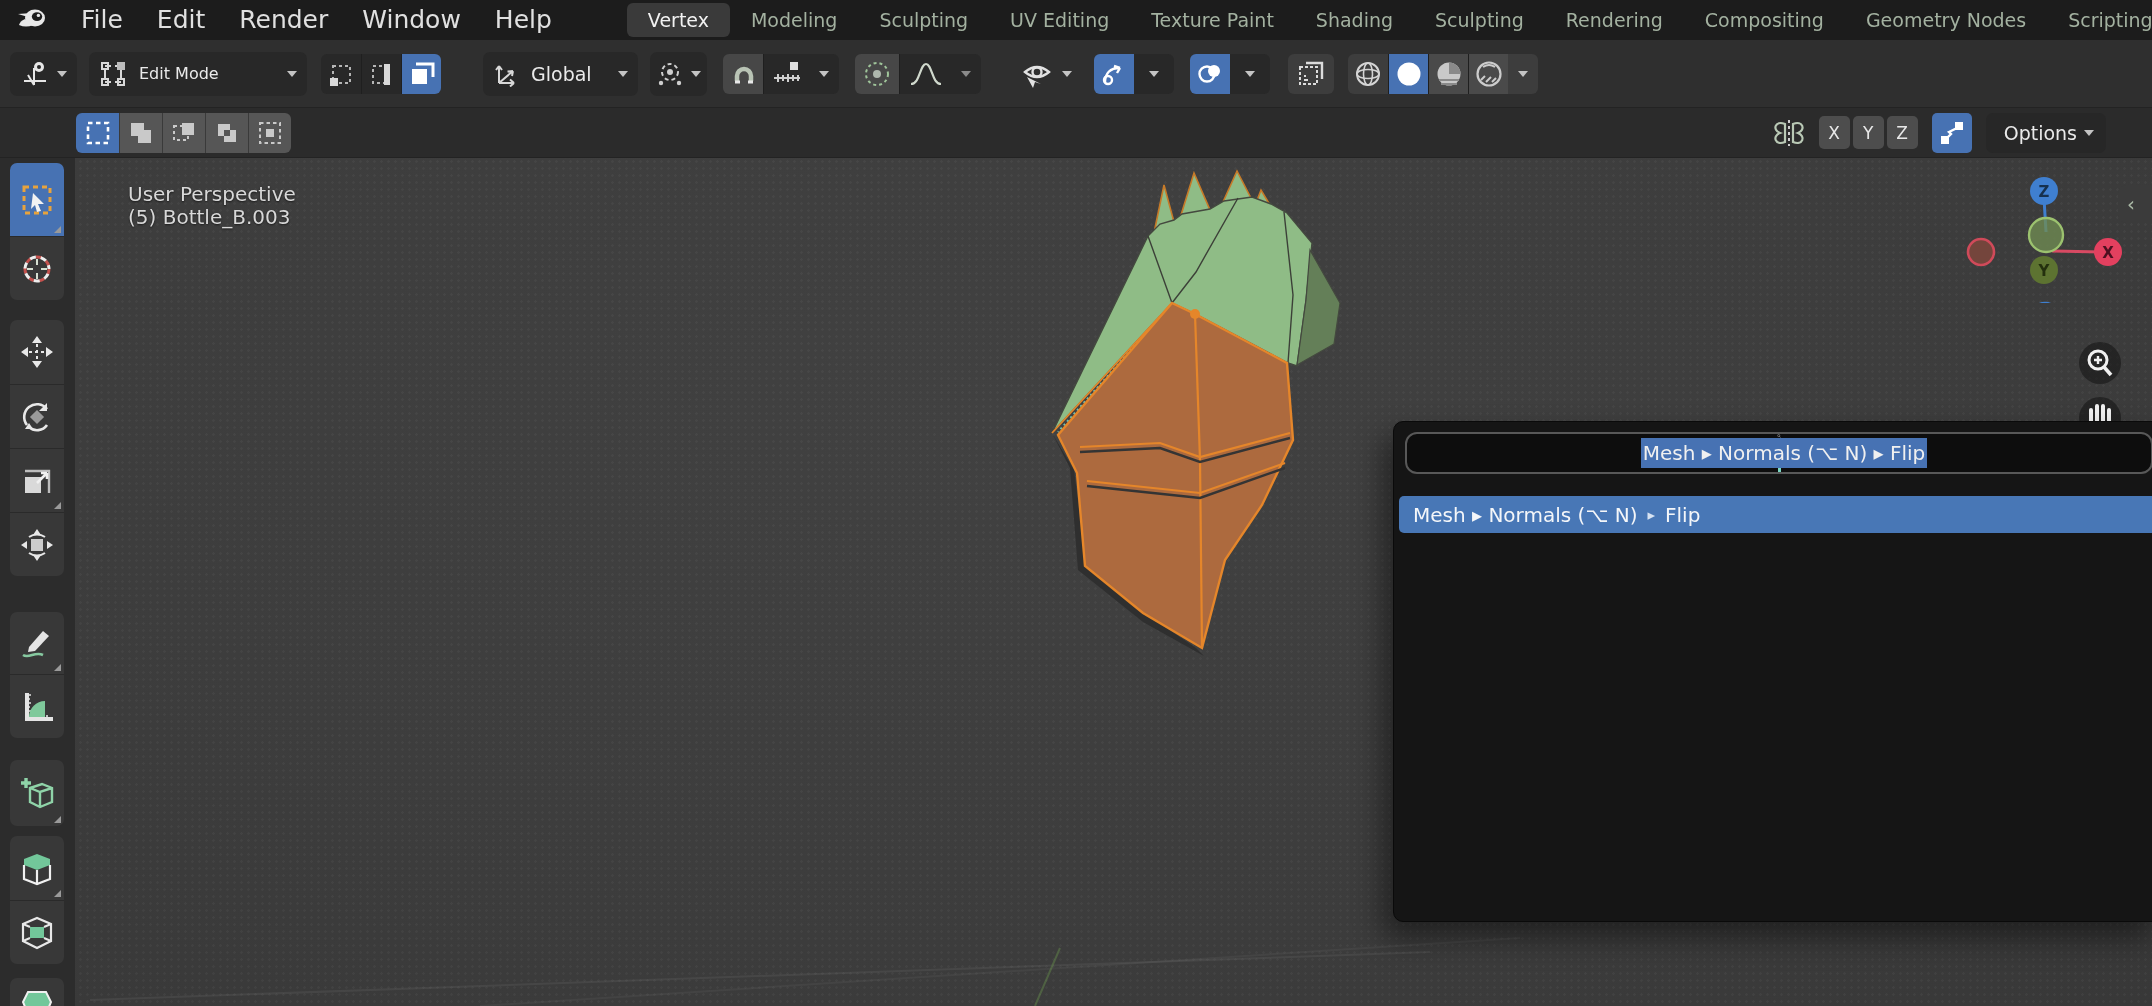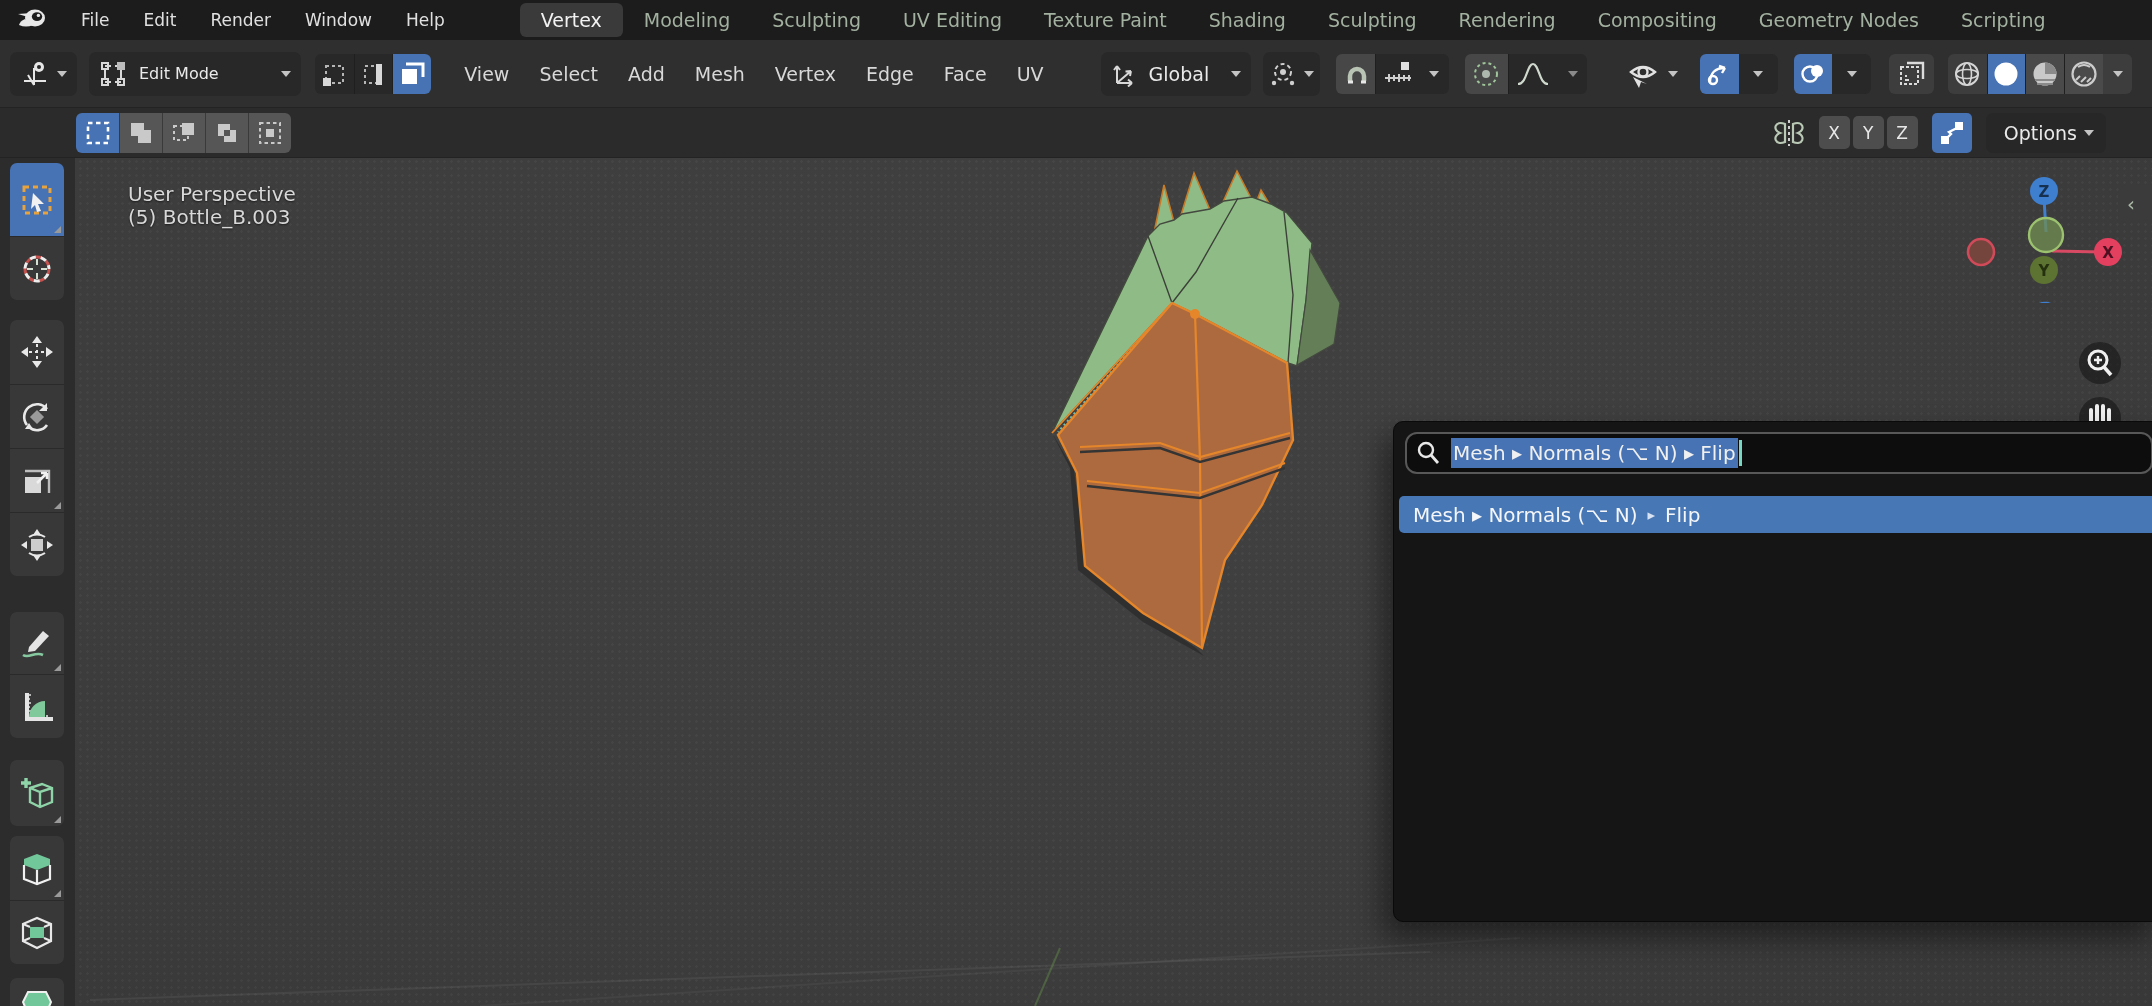"File" .menu-item { font-size: 17px -> 25px }
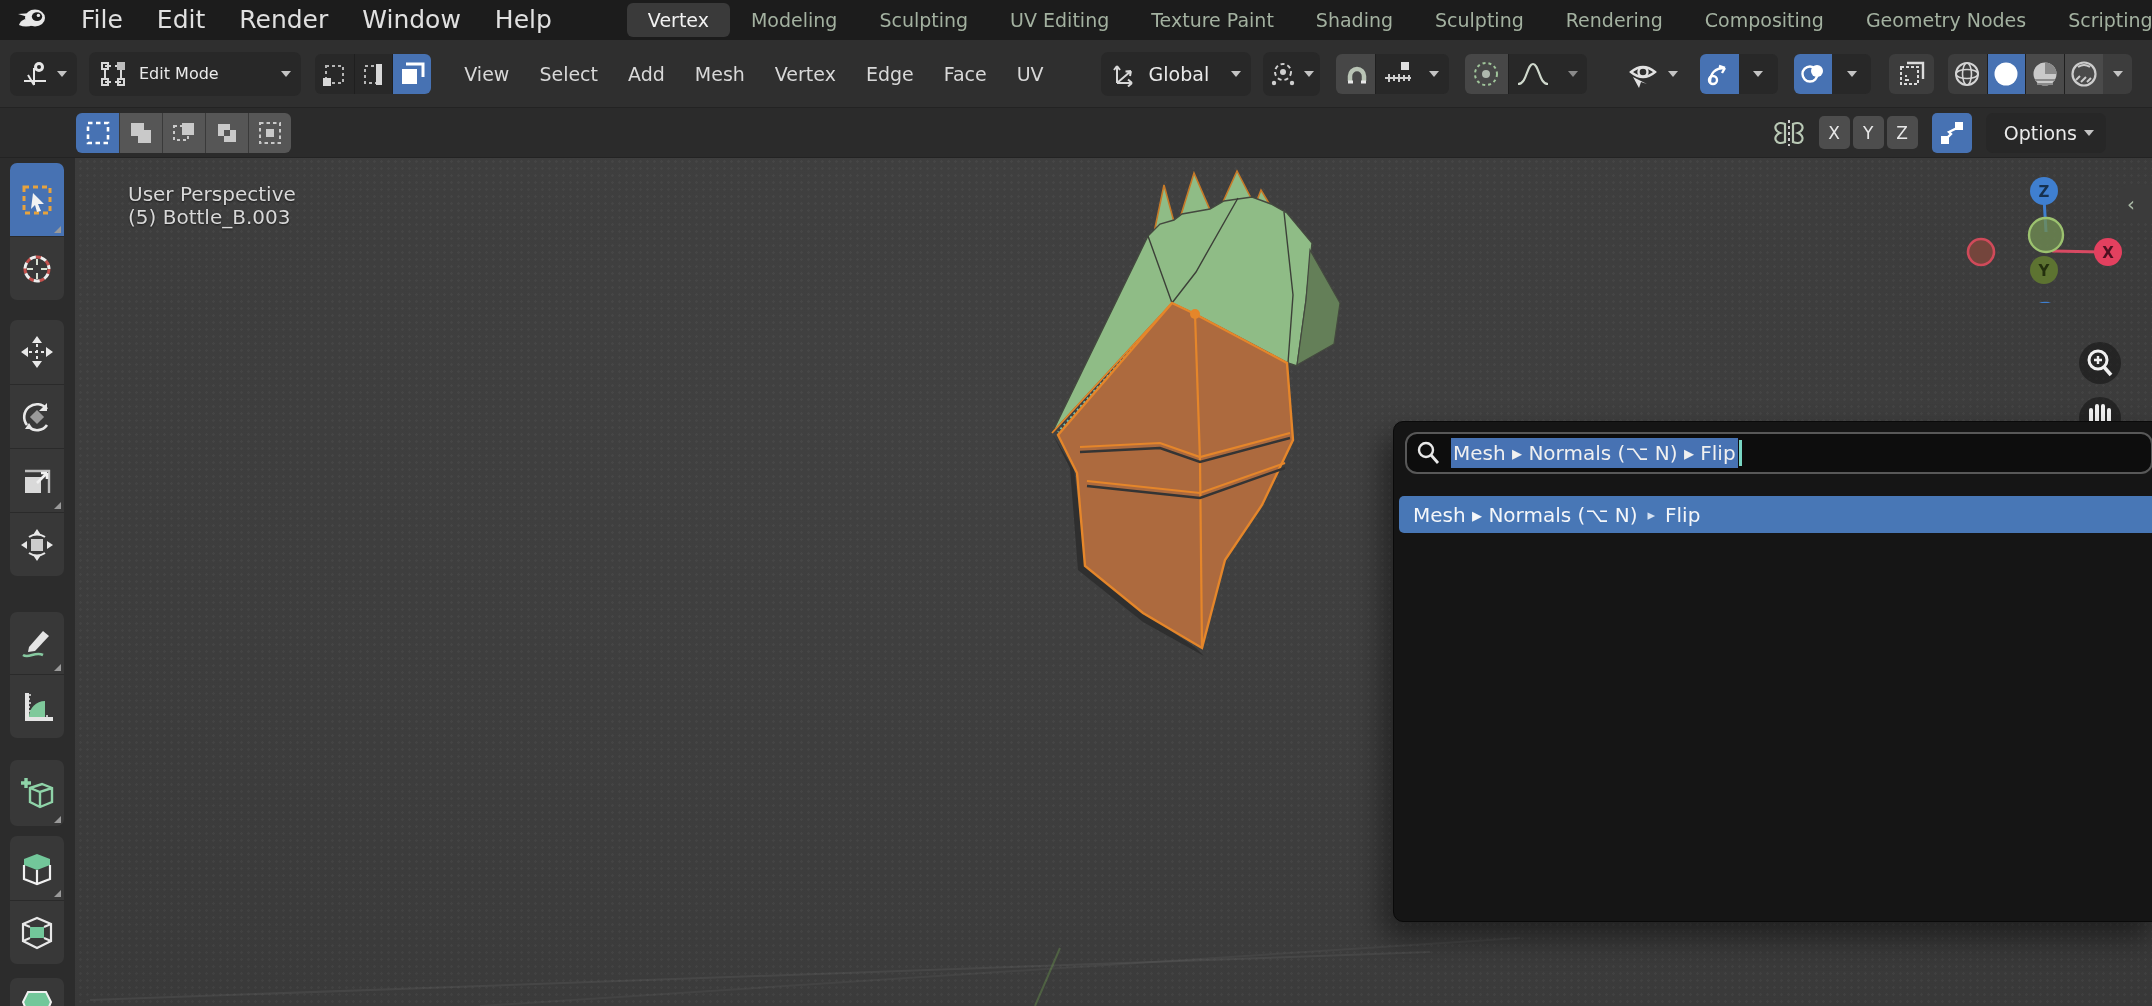"View" div { html: <div> <div>View</div> <div>Select</div> <div>Add</div> <div>Mesh</div> <div>Vertex</div> <div>Edge</div> <div>Face</div> <div>UV</div> </div> -> none }
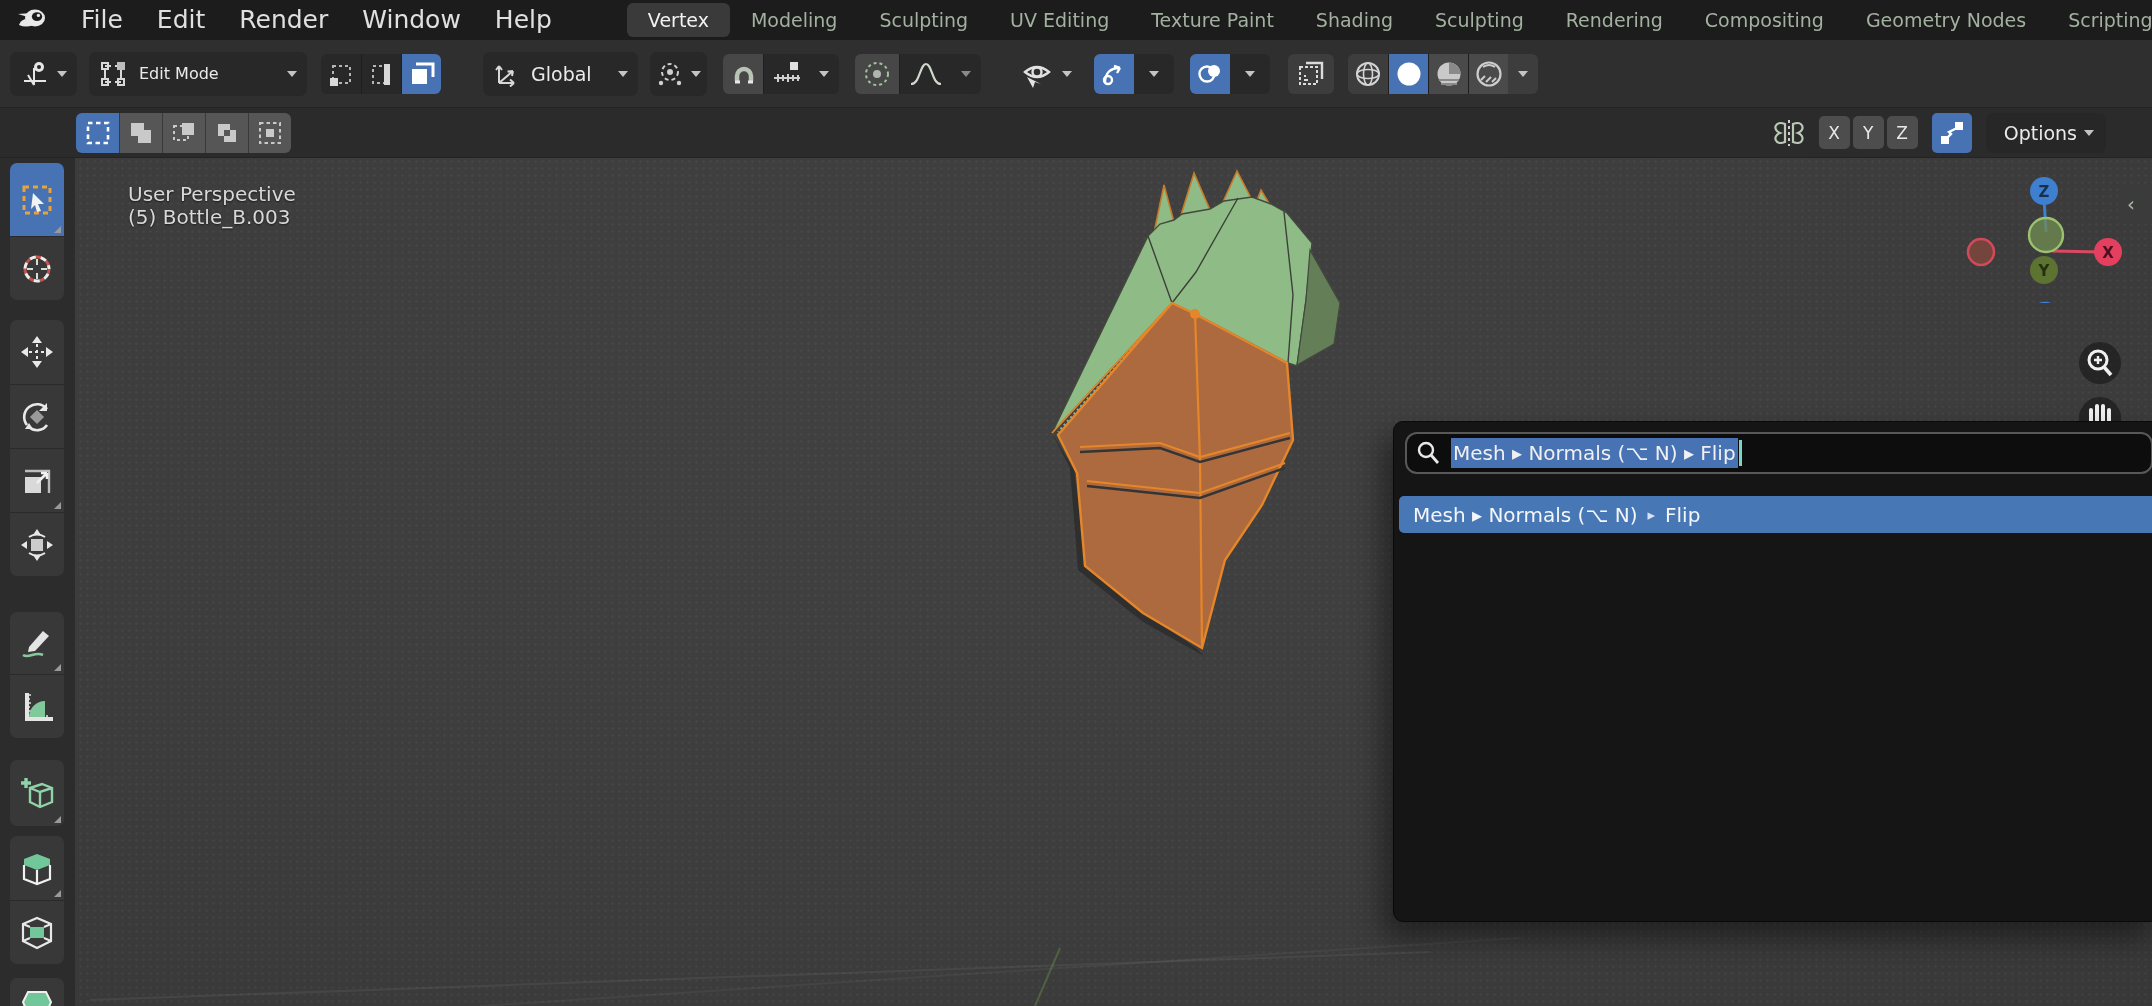"Mesh ▸ Normals (⌥ N) ▸" .searchfield { flex-direction: none -> column }
